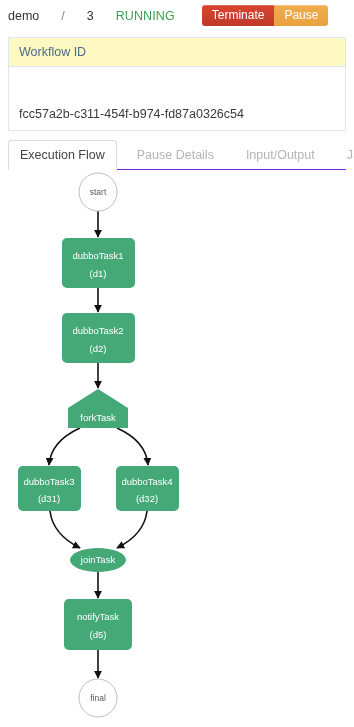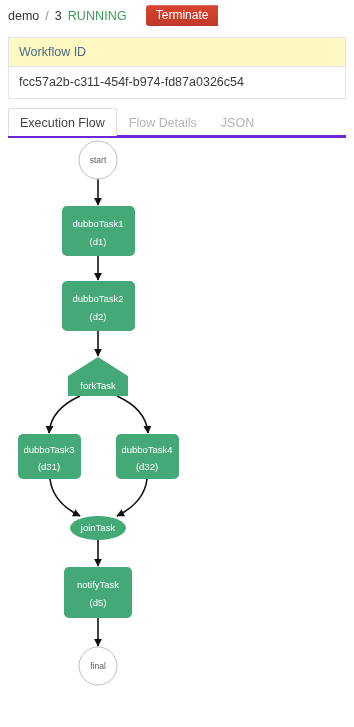"demo" .topbar { gap: 6px -> 22px }
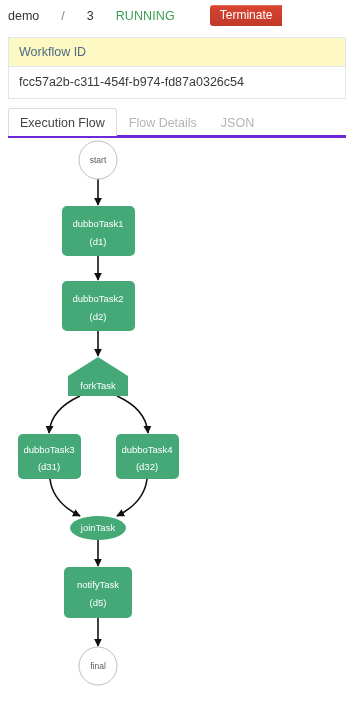"Terminate" .btn-group { margin-left: 13px -> 5px }
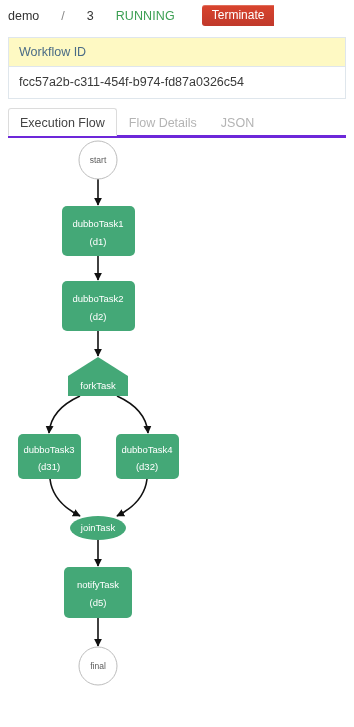"Pause" button.btn { html: none -> <button>Pause</button> }
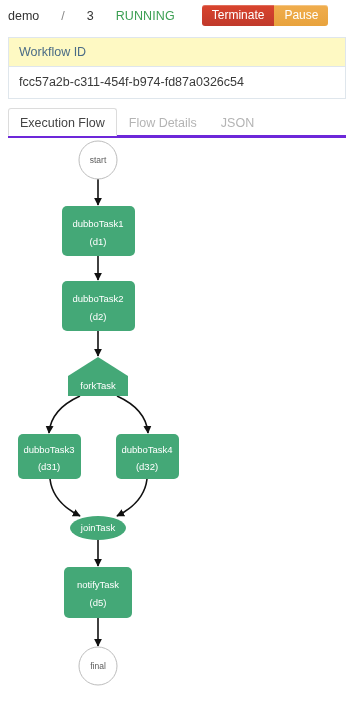"fcc57a2b-c311-454f-b974-fd87a0326c54" .panel-body { margin-top: none -> 32px }
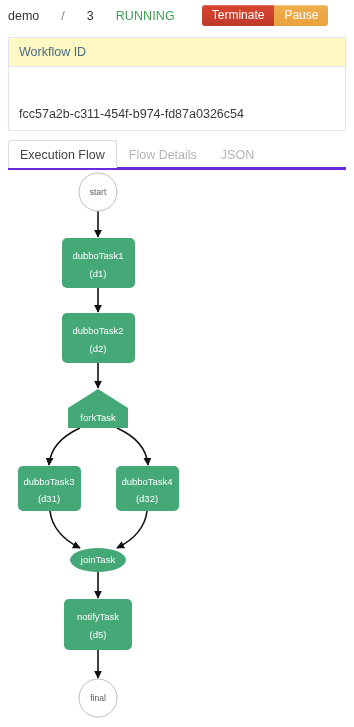"Execution Flow" .tabs { border-bottom: 3px solid #6d28d9 -> 1px solid #6d28d9; gap: none -> 8px }
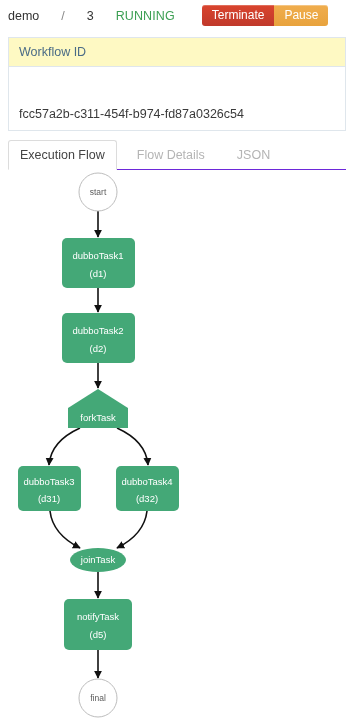"Flow Details" div.tab { text: Flow -> Pause }
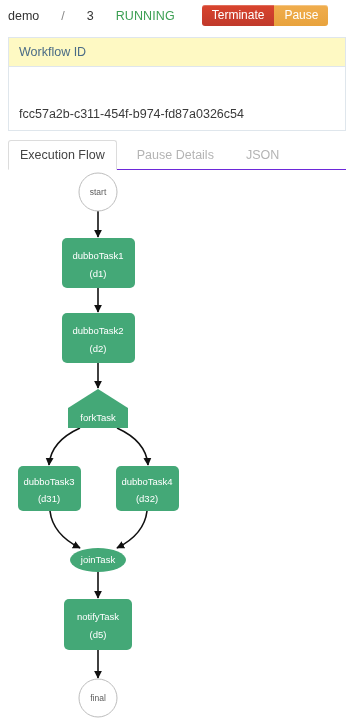"Input/Output" div.tab { html: none -> <div>Input/Output</div> }
